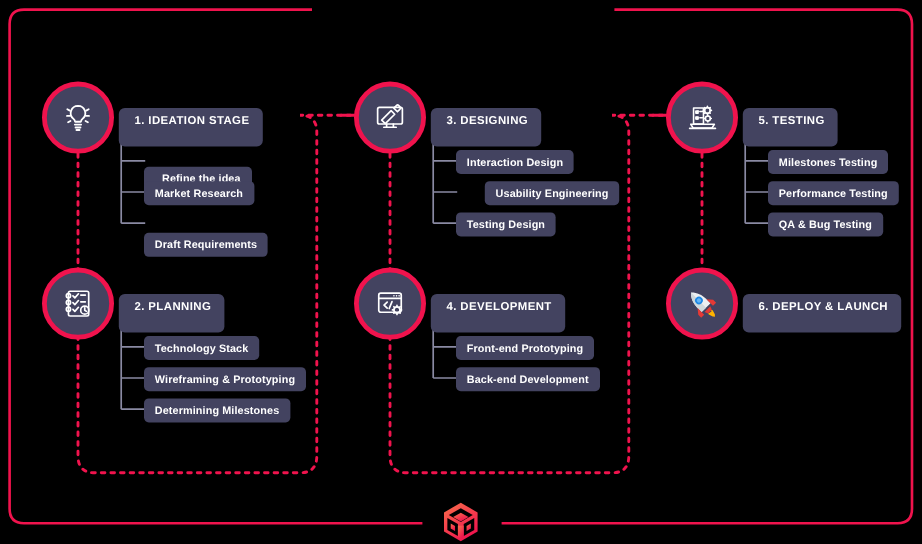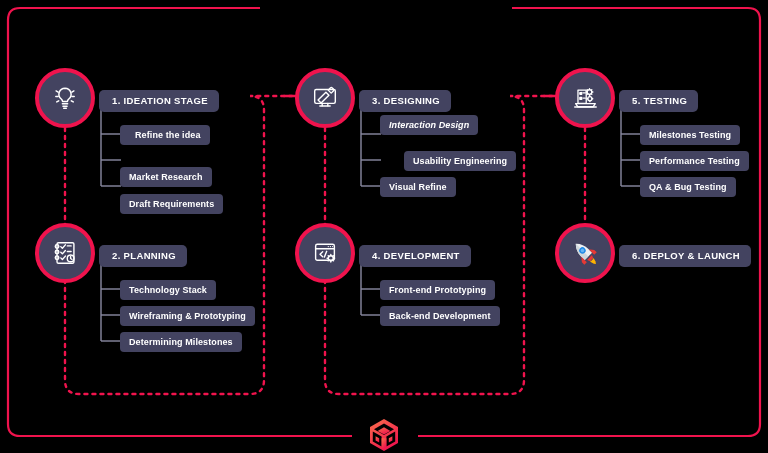"1. IDEATION STAGE" .title-pill { padding: 5px 11px 6px 13px -> 5px 11px 16px 13px }
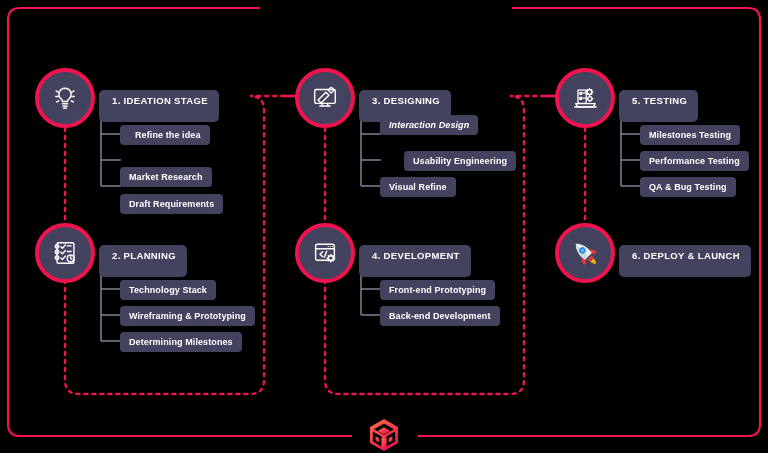"Interaction Design" div.sub-pill { font-style: italic -> none; top: 115px -> 125px }
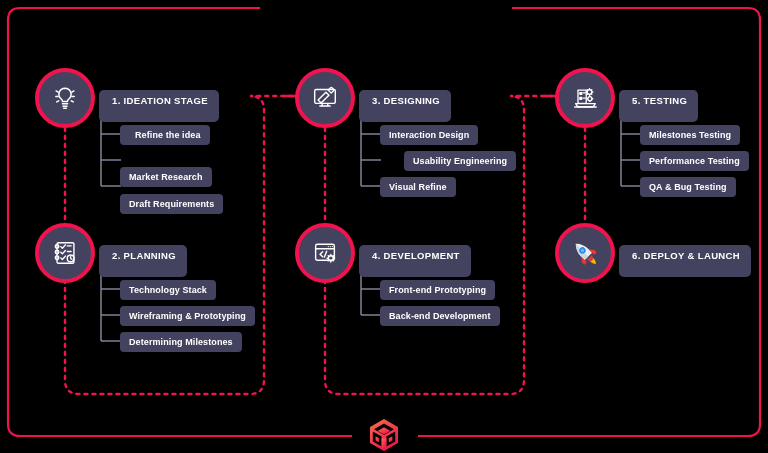"Refine the idea" div.sub-pill { top: 125px -> 139px }
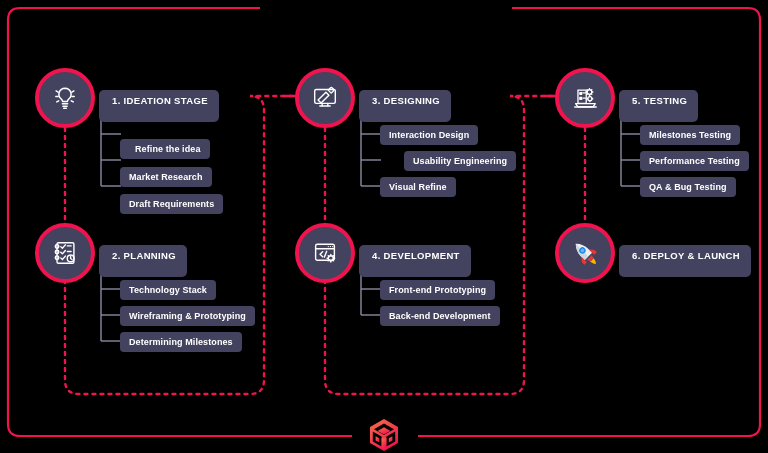"Market Research" div.sub-pill { margin-top: 16px -> none }
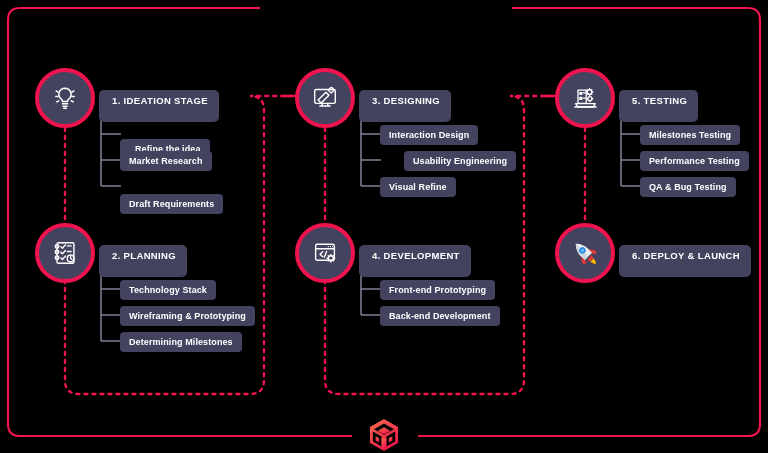"Visual Refine" div.sub-pill { text: Visual Refine -> Testing Design }
